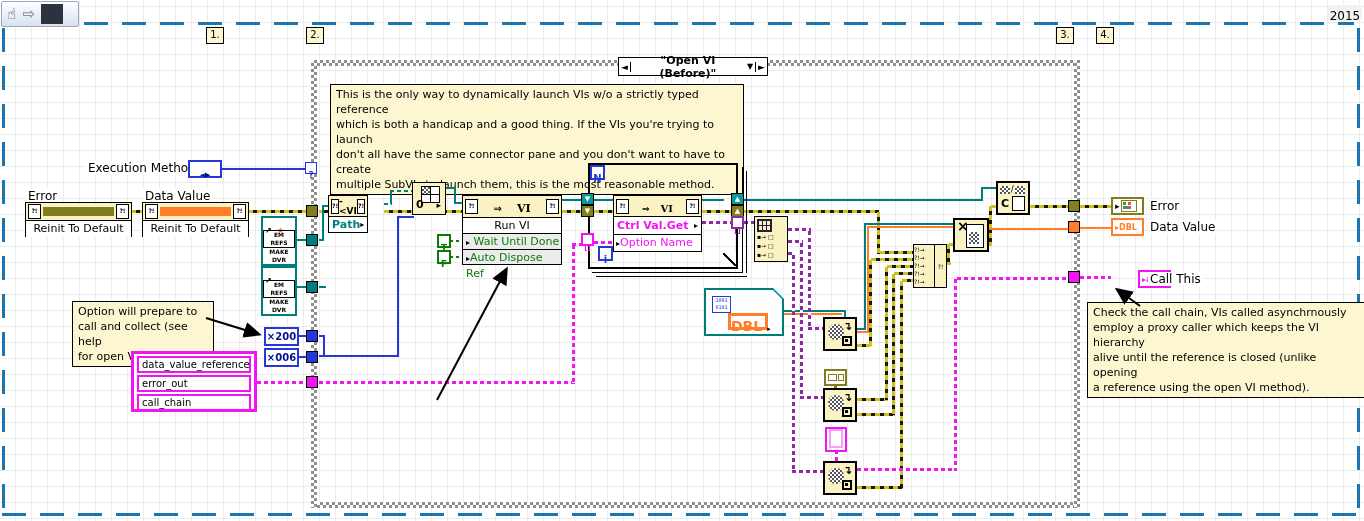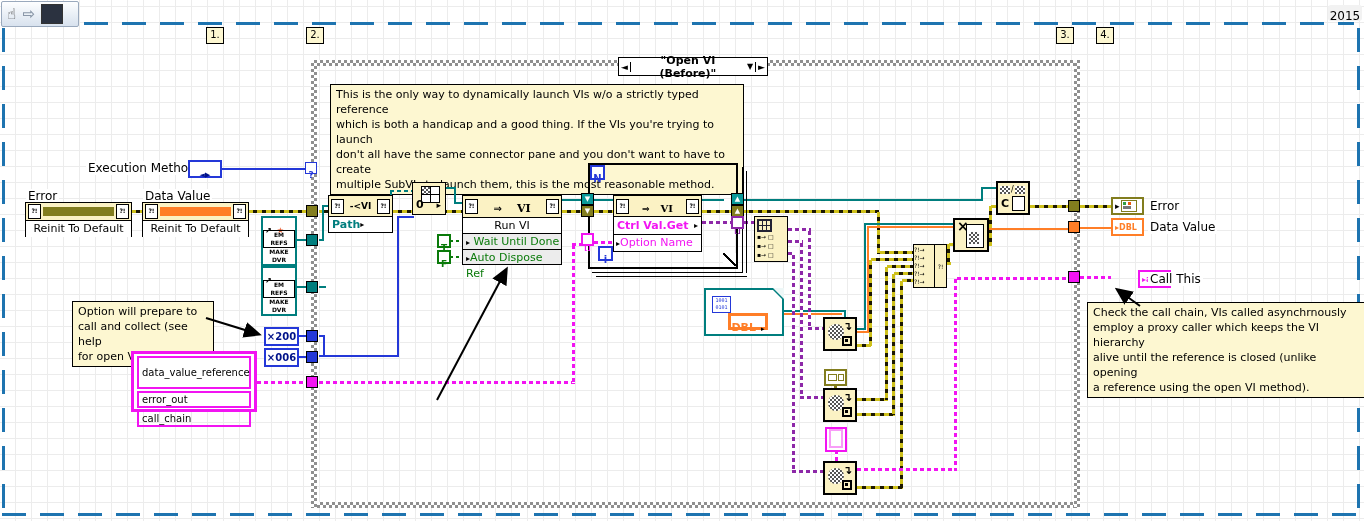"-<VI" div.node { width: 65px -> 40px }
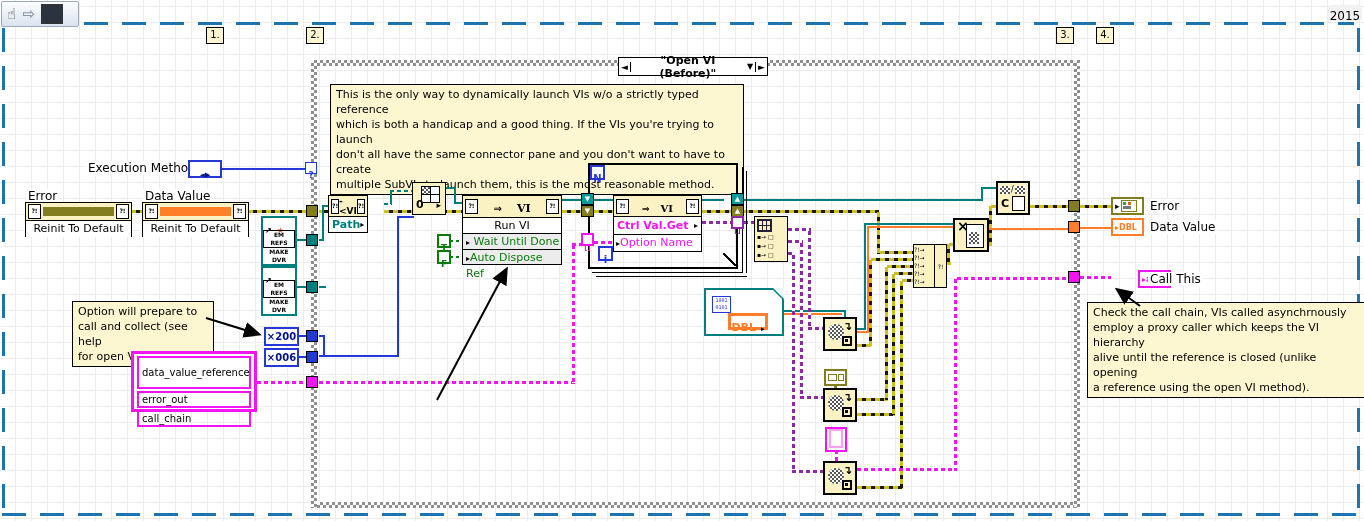"DBL" span { font-size: 11px -> 14px }
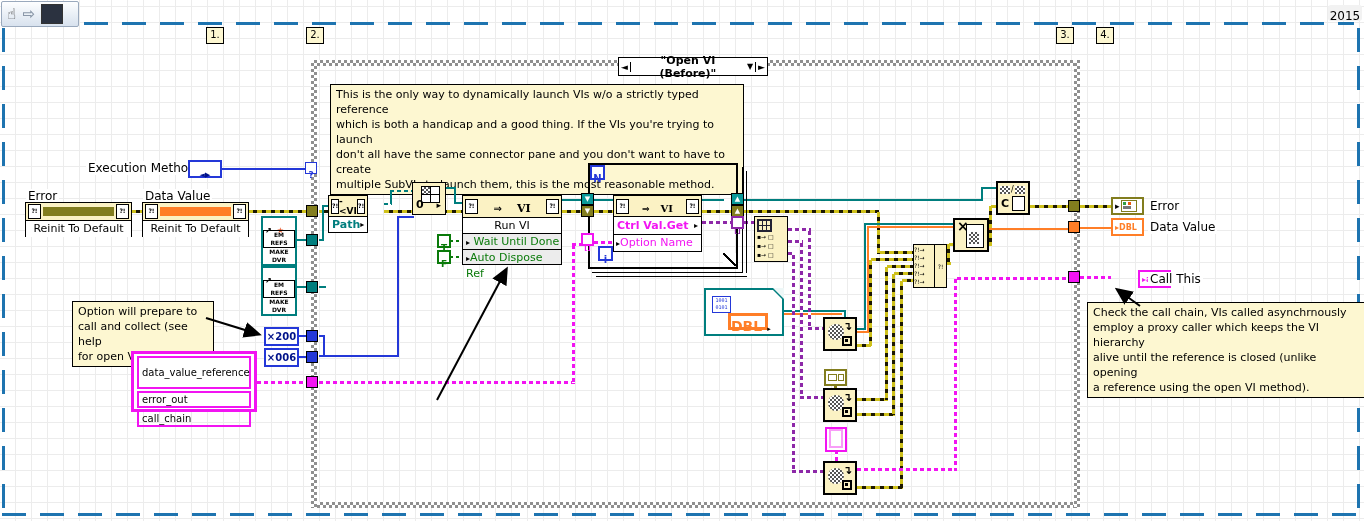"data_value_reference" div { padding: 8px 3px -> 0 3px }
